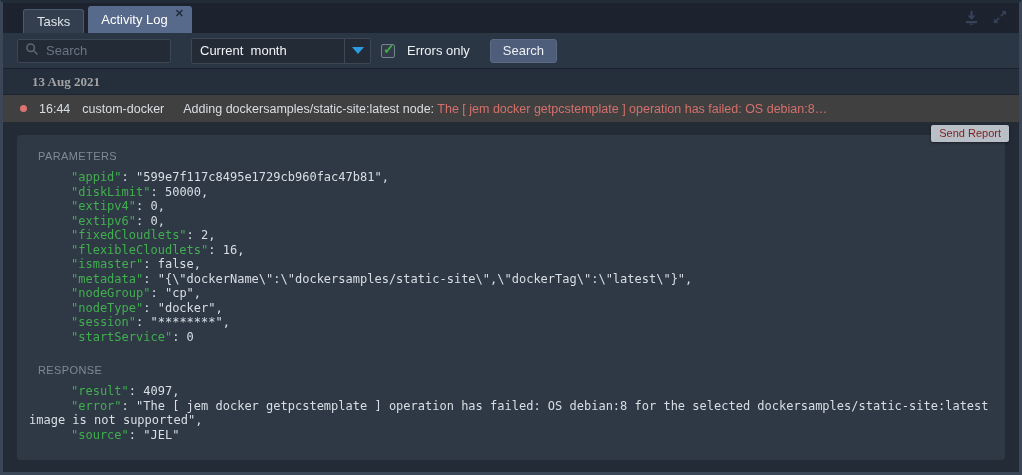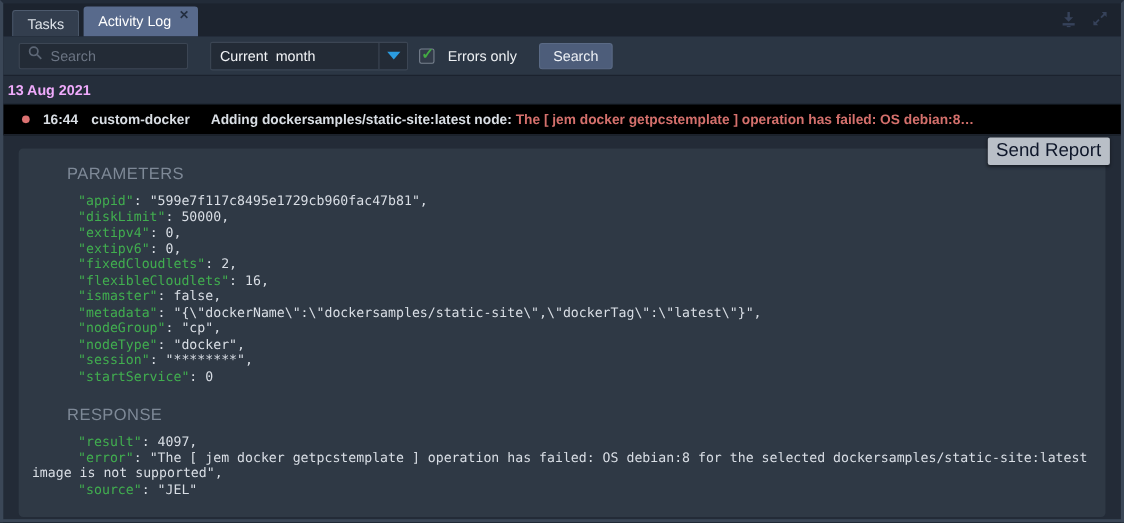"Tasks" .tabbar { padding-left: 8px -> 20px }
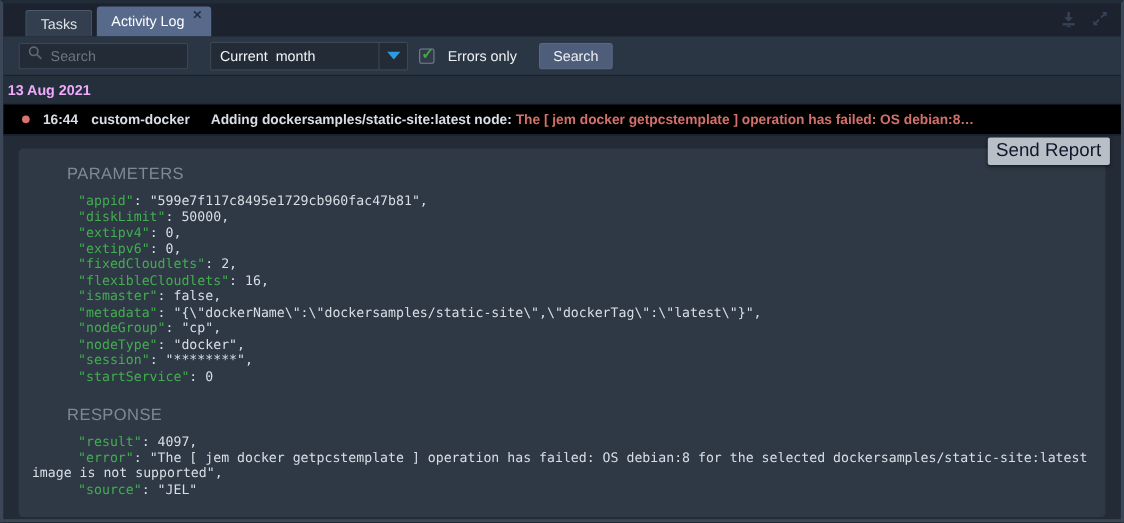"13 Aug 2021" .date-header { color: #f0abfc -> #a3a3a3; font-family: none -> Liberation Serif, serif; padding-left: 4px -> 29px }
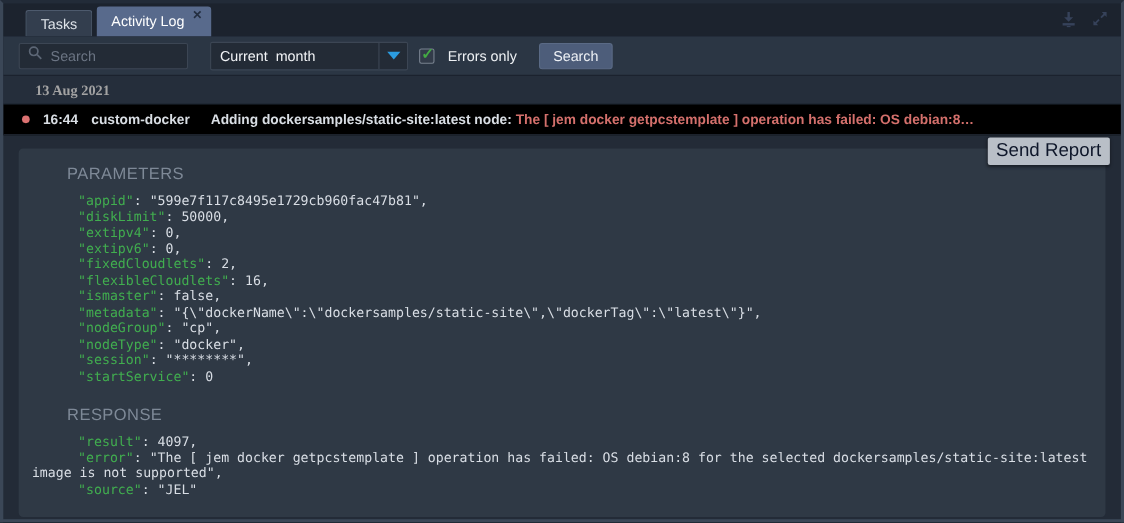"16:44" .log-row { background: #000000 -> #404040; font-weight: bold -> none }
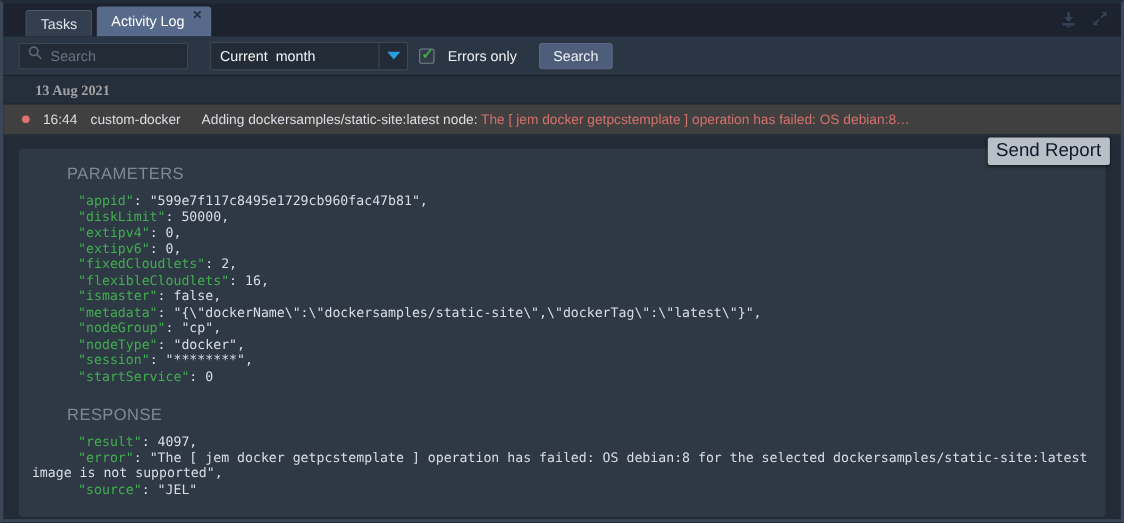"Send Report" .tooltip { color: #0f172a -> #7f1d1d; font-size: 17px -> 11px }
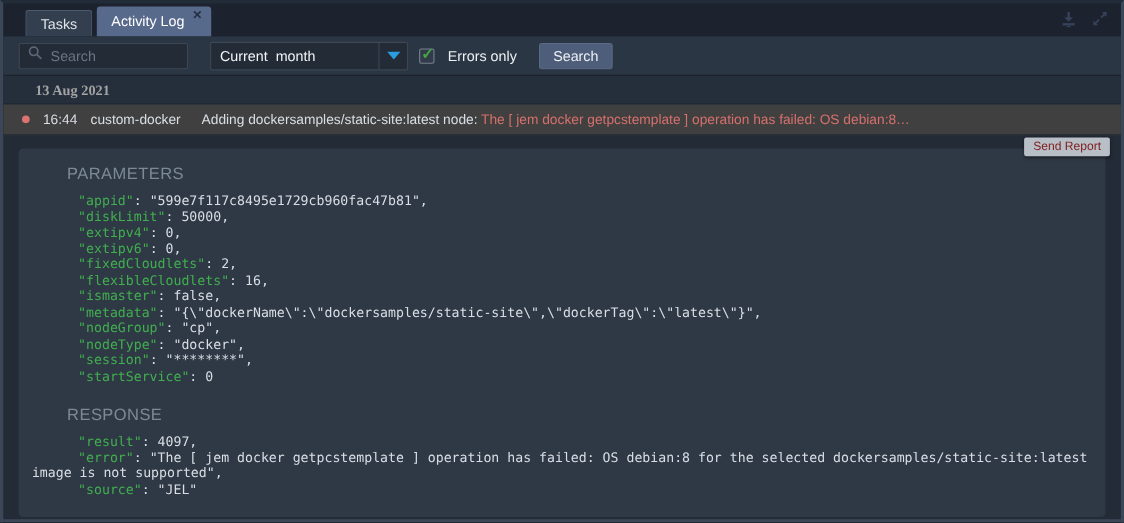"PARAMETERS" .section-label { font-size: 15px -> 11px; margin-left: 32px -> 9px }
